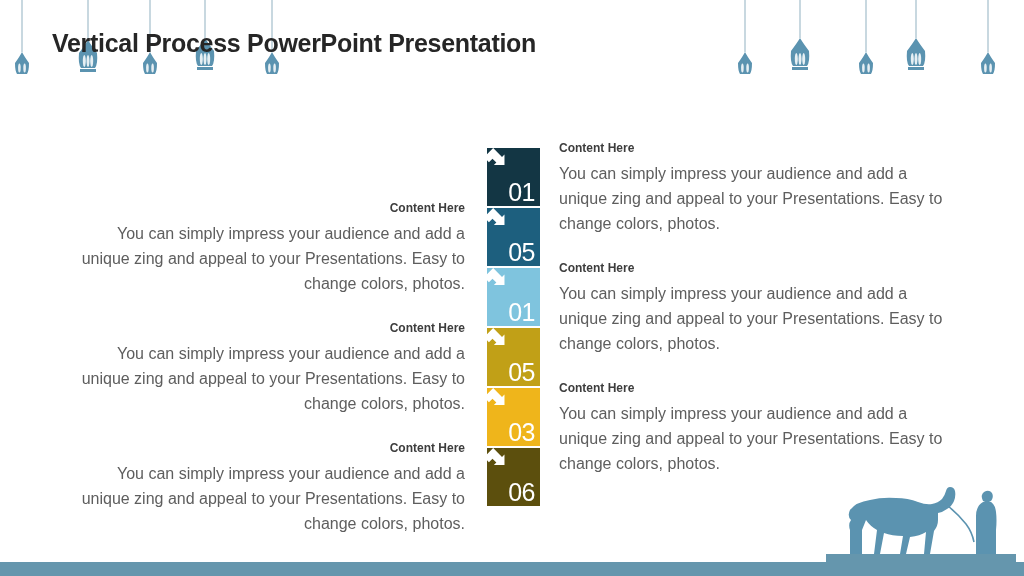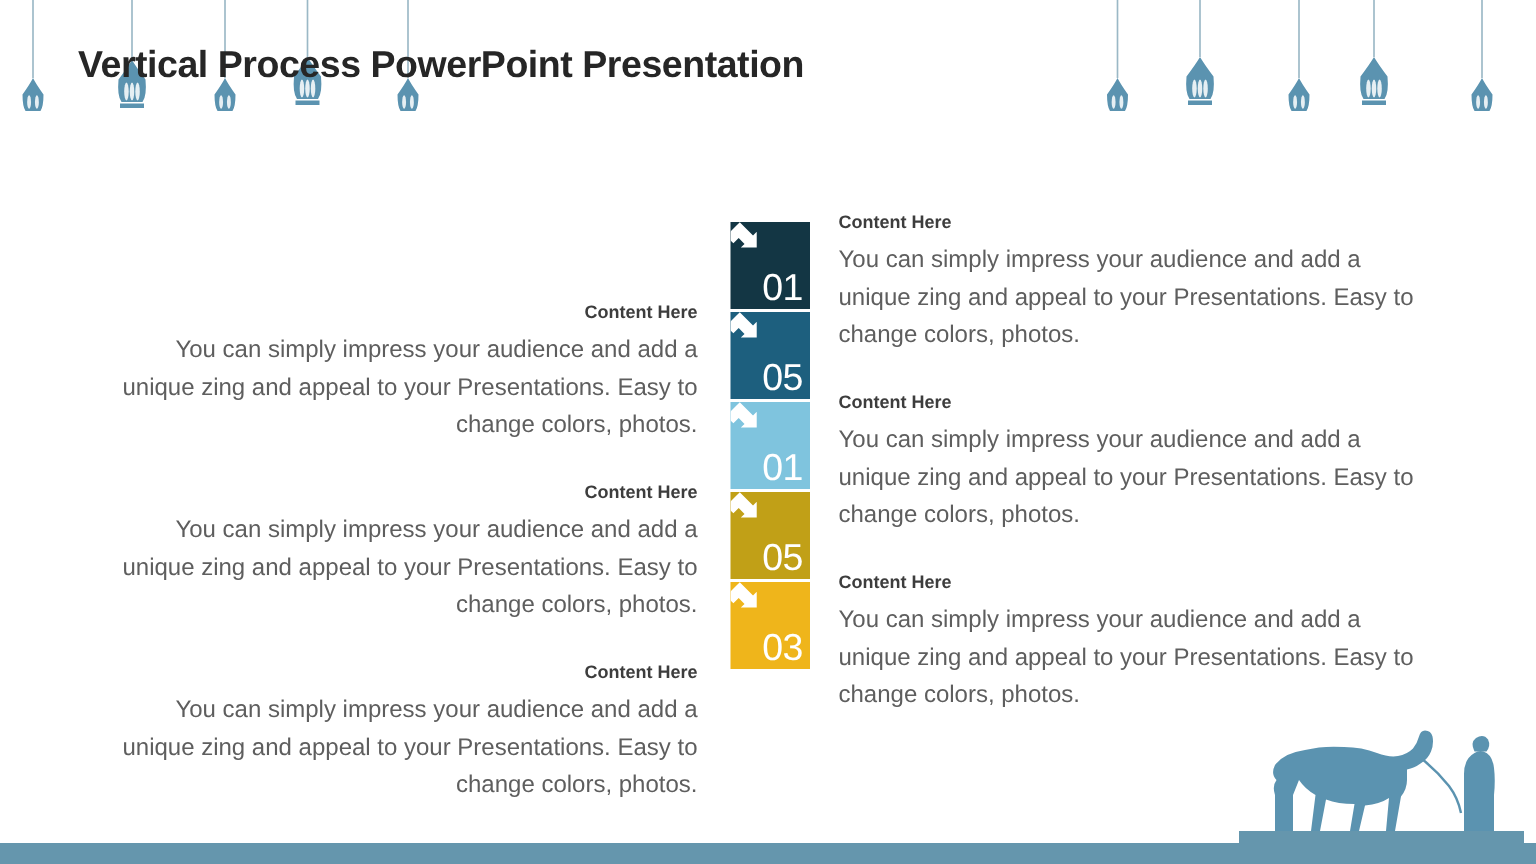"06" div.block { html: none -> <div> <svg> <path></path> </svg> <span>06</span> </div> }
